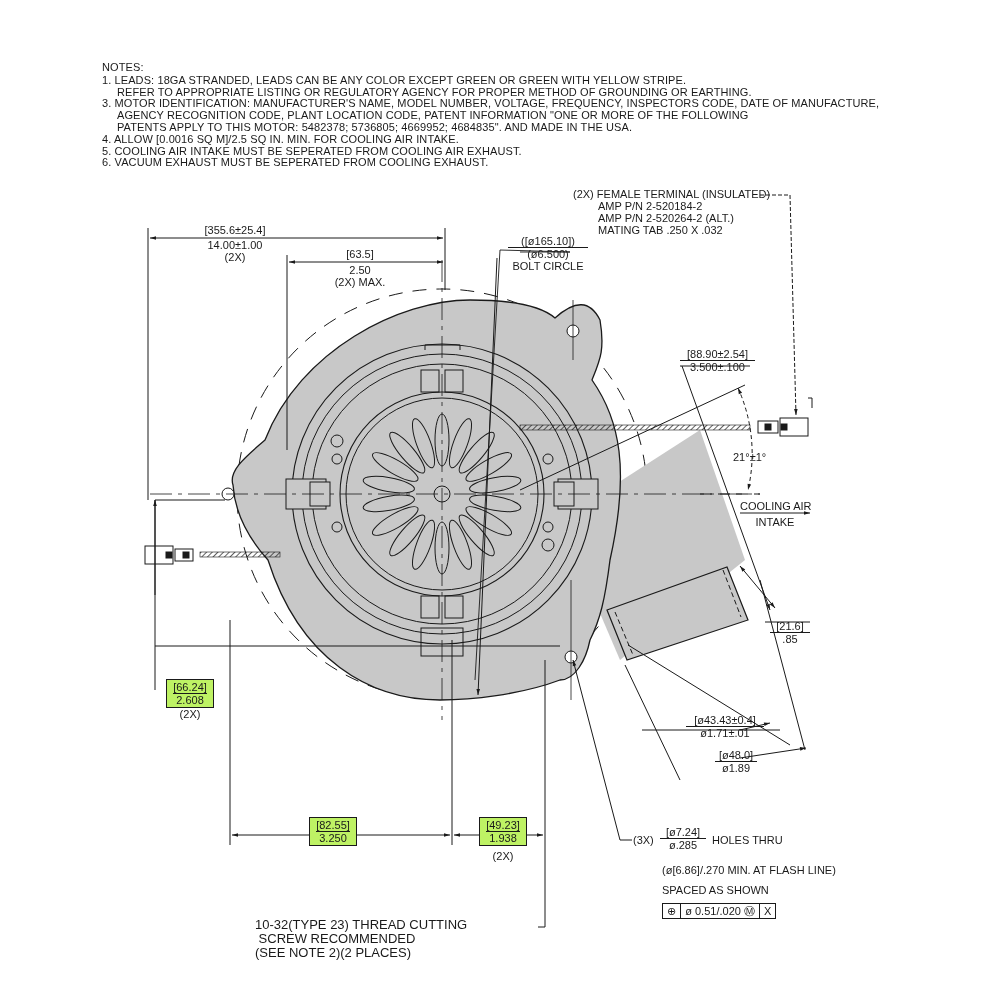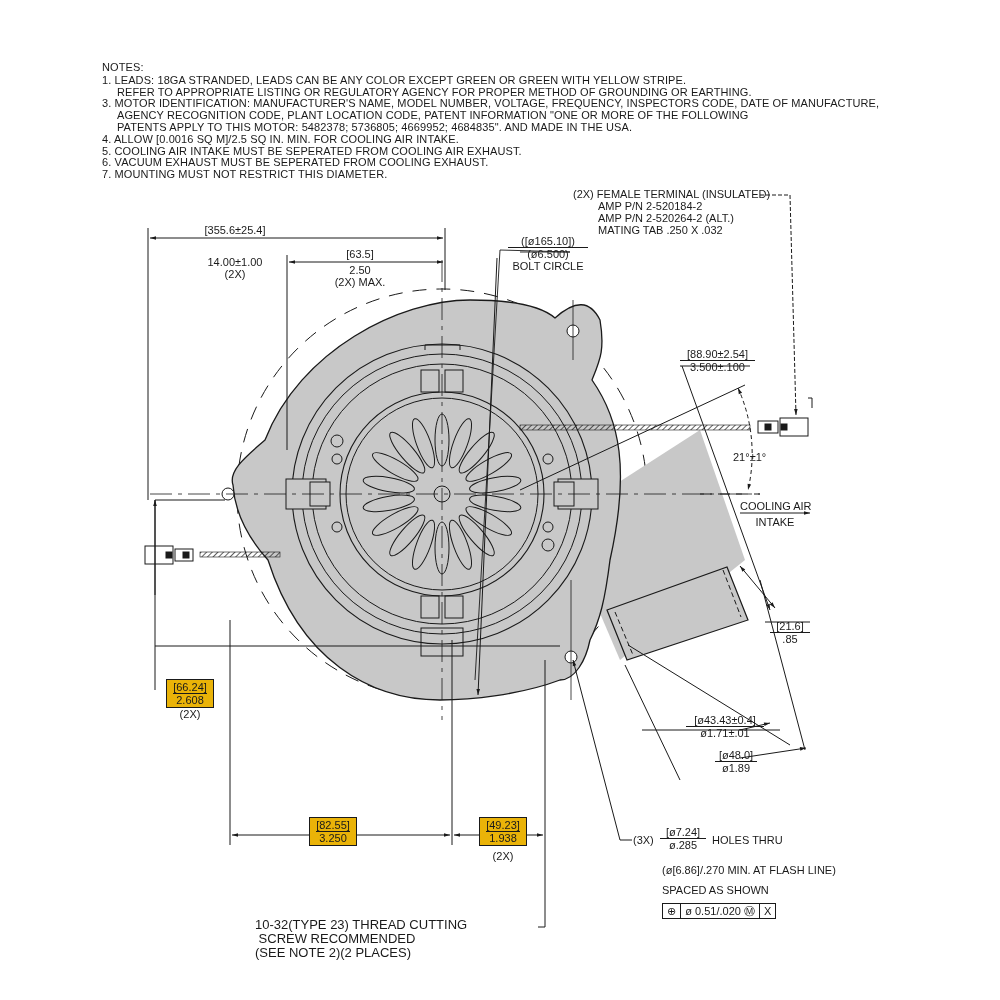"7. MOUNTING MUST NOT RESTRICT" div.item { html: <div><span>7.</span> <span>MOUNTING MUST NOT RESTRICT THIS DIAMETER.</span></div> -> none }
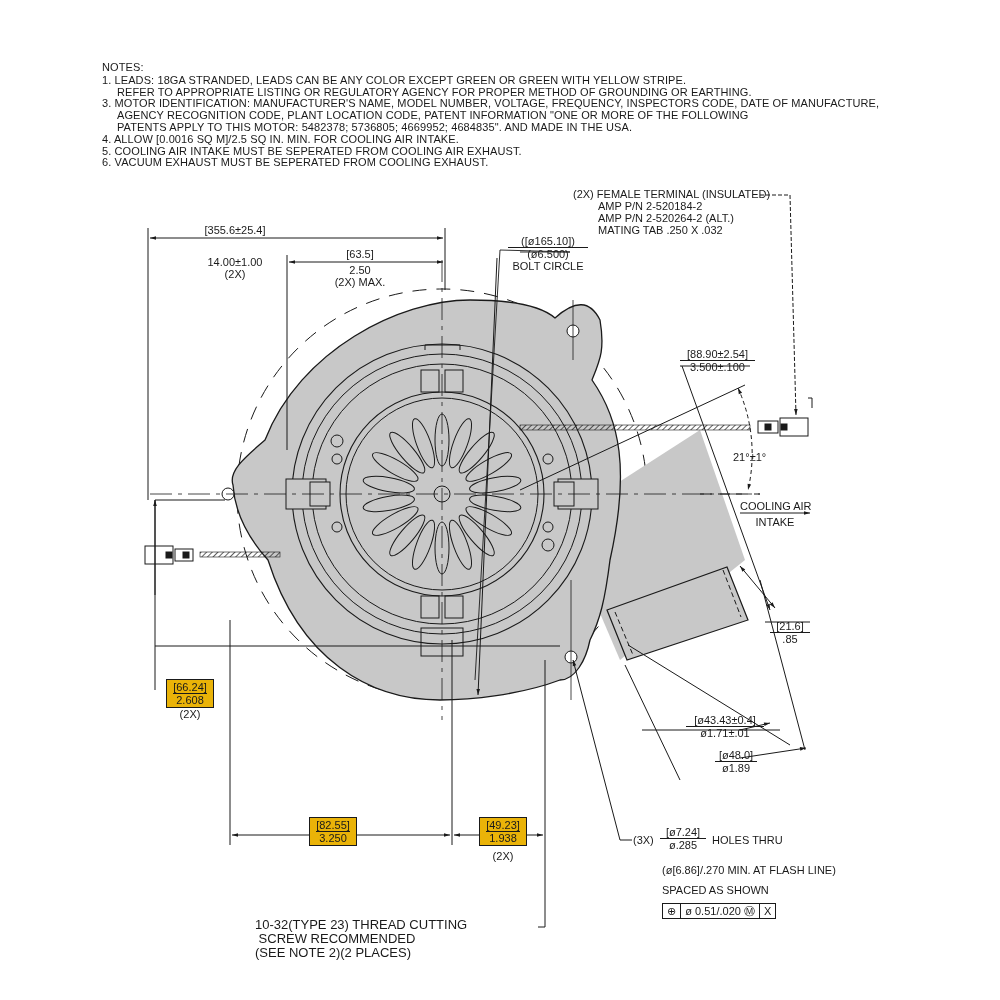"14.00±1.00" div { margin-top: 20px -> 3px }
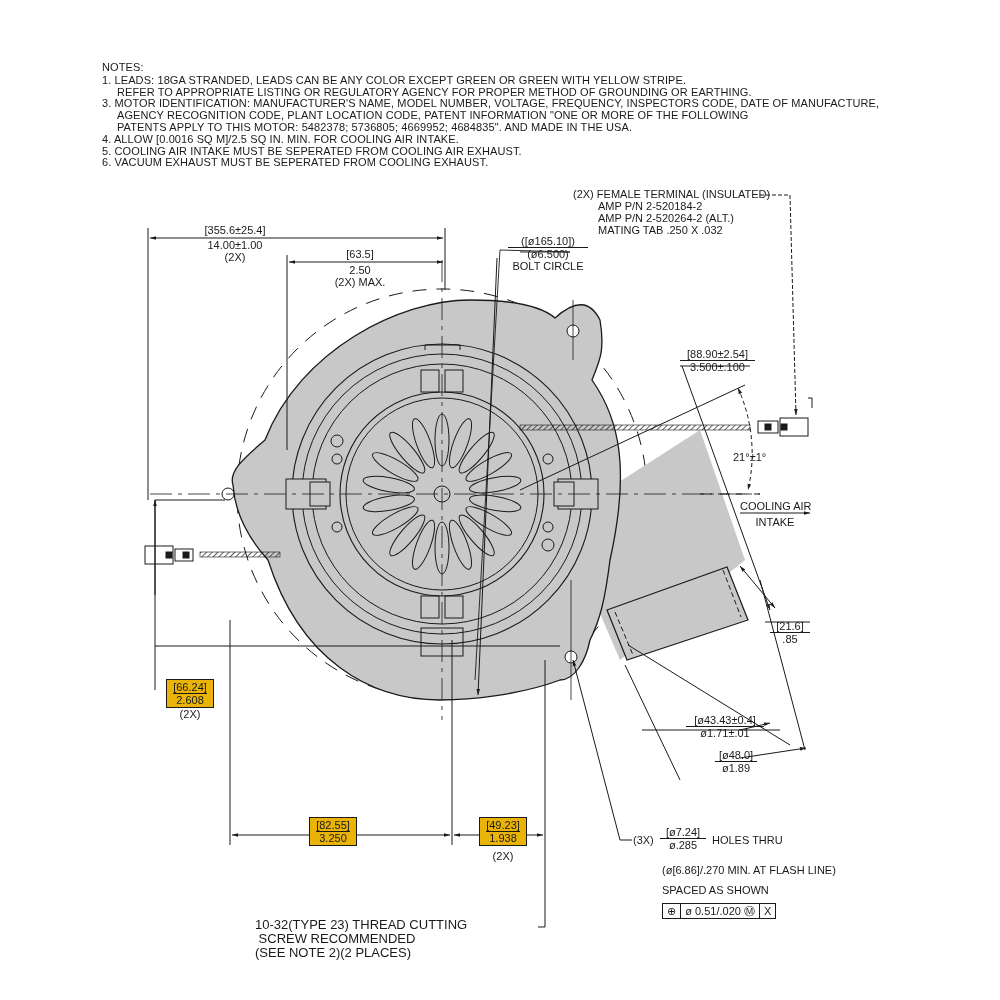"[66.24]" .boxed { background: #eab308 -> #bef264 }
